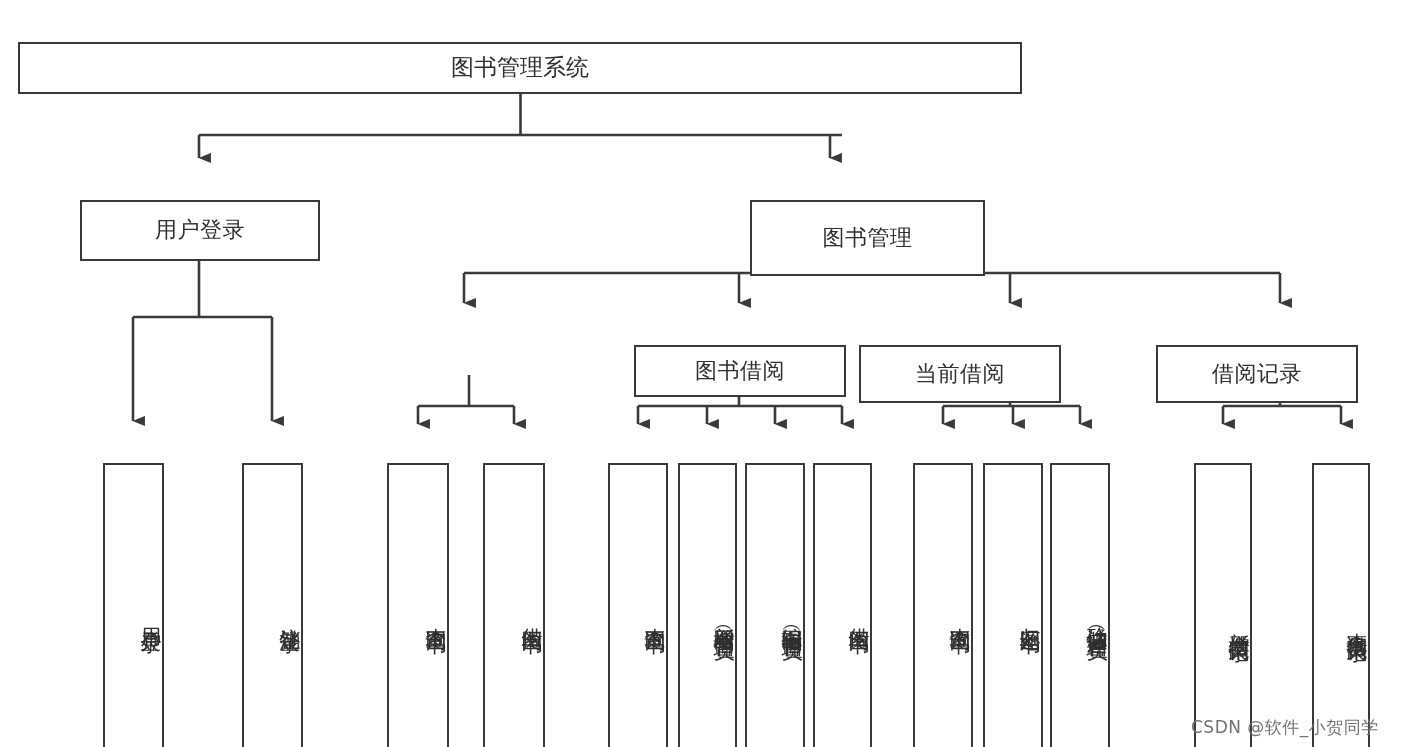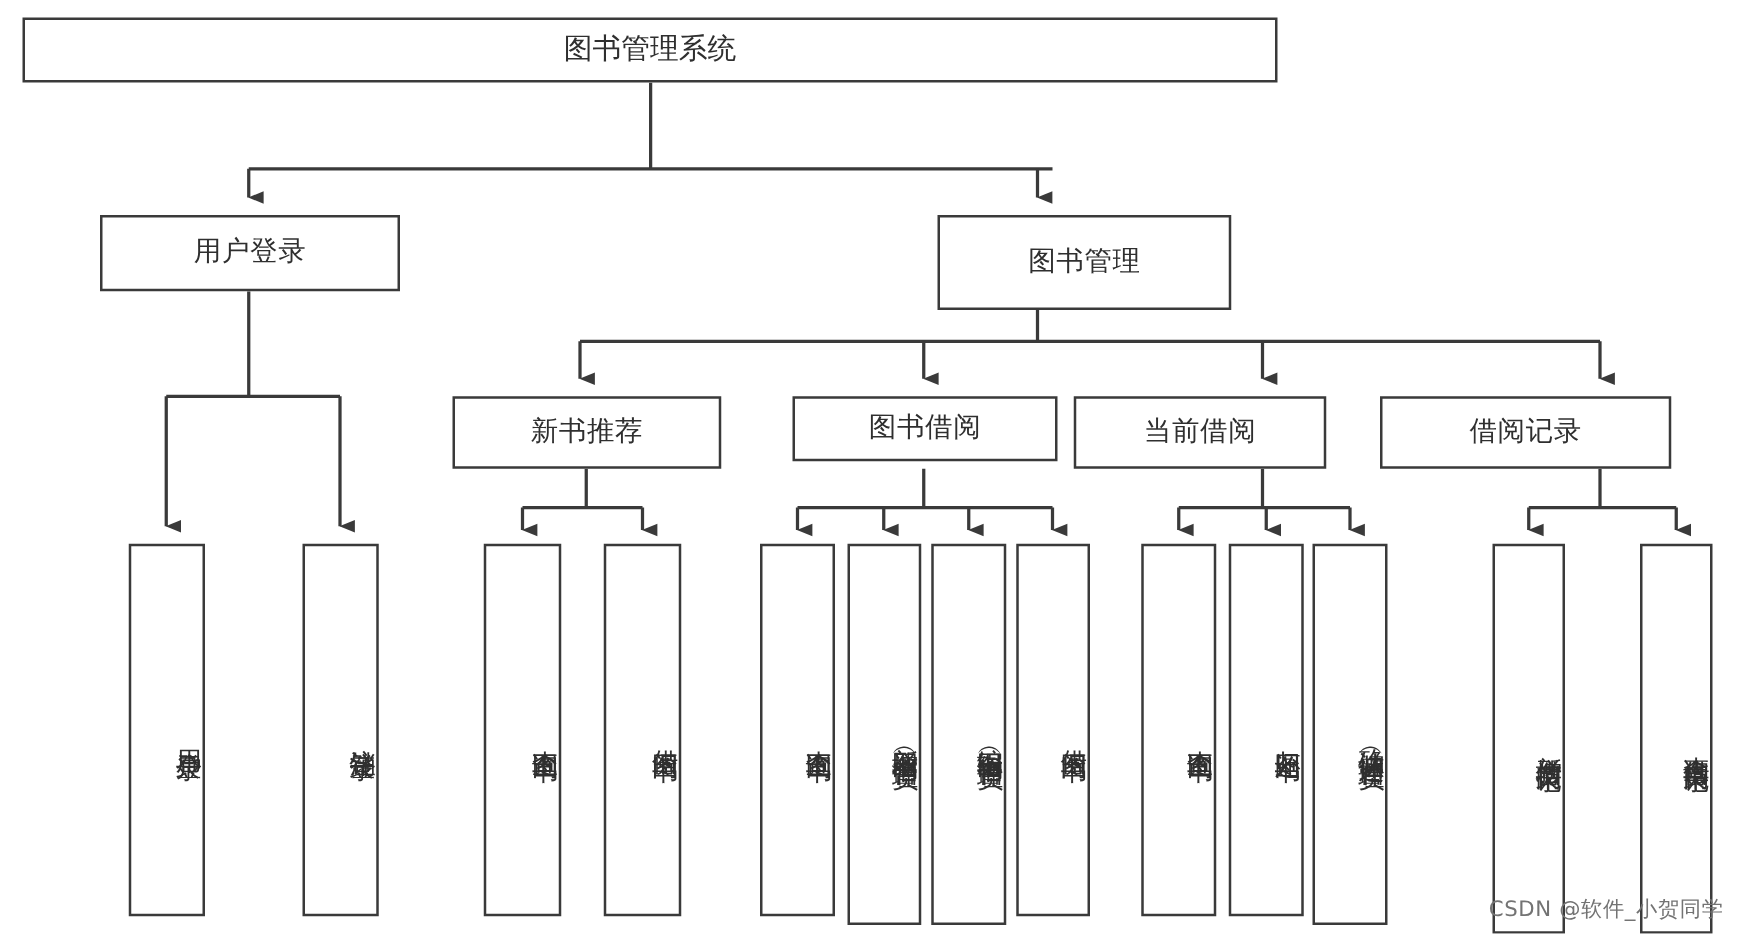"图书管理系统" .node { margin-top: none -> 28px }
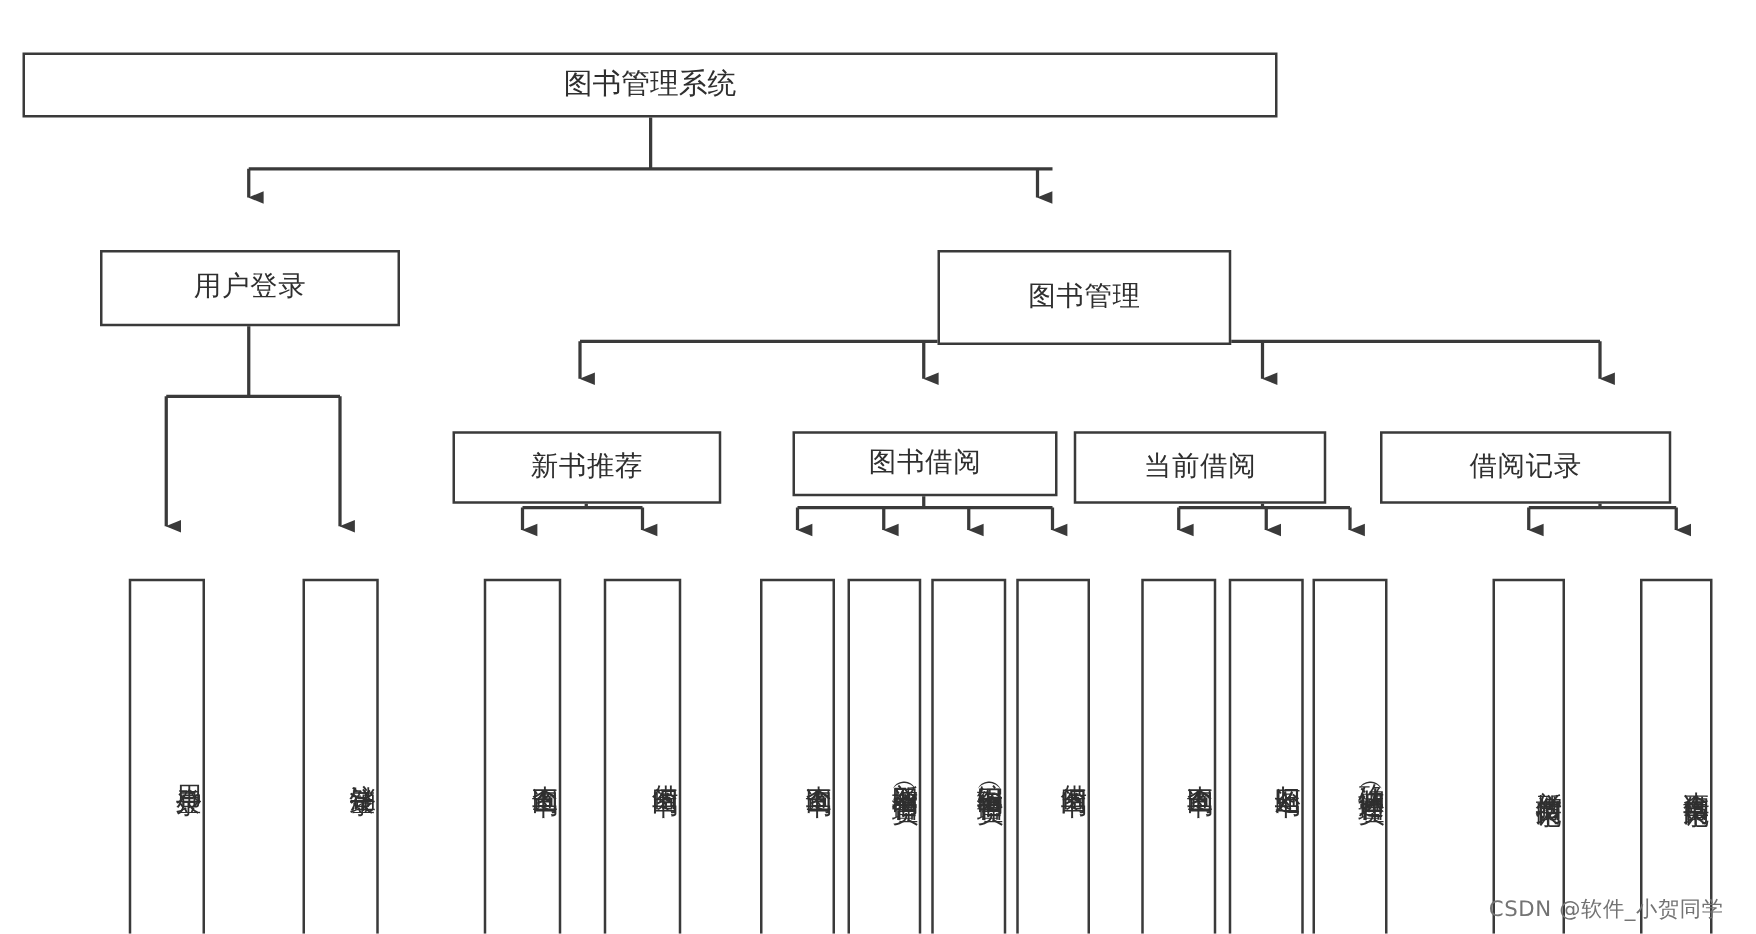"新书推荐" div.node { html: <div> <span>新书推荐</span> </div> -> none }
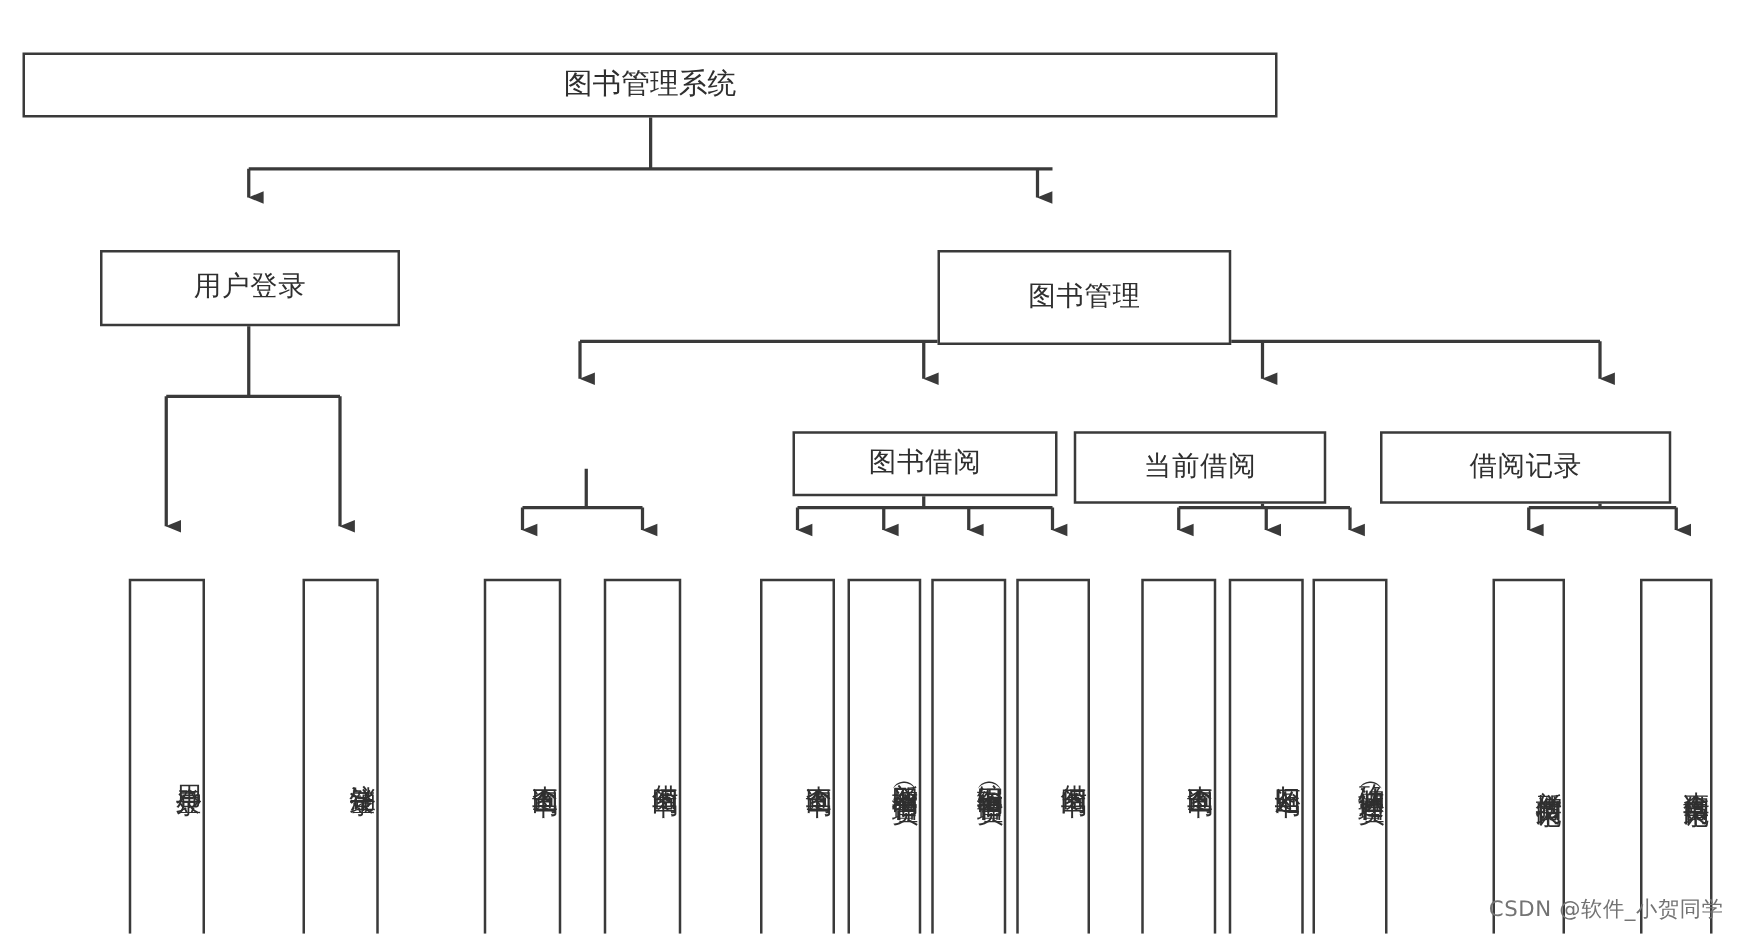"借阅记录" div.node { left: 1104px -> 1156px; width: 233px -> 202px }
